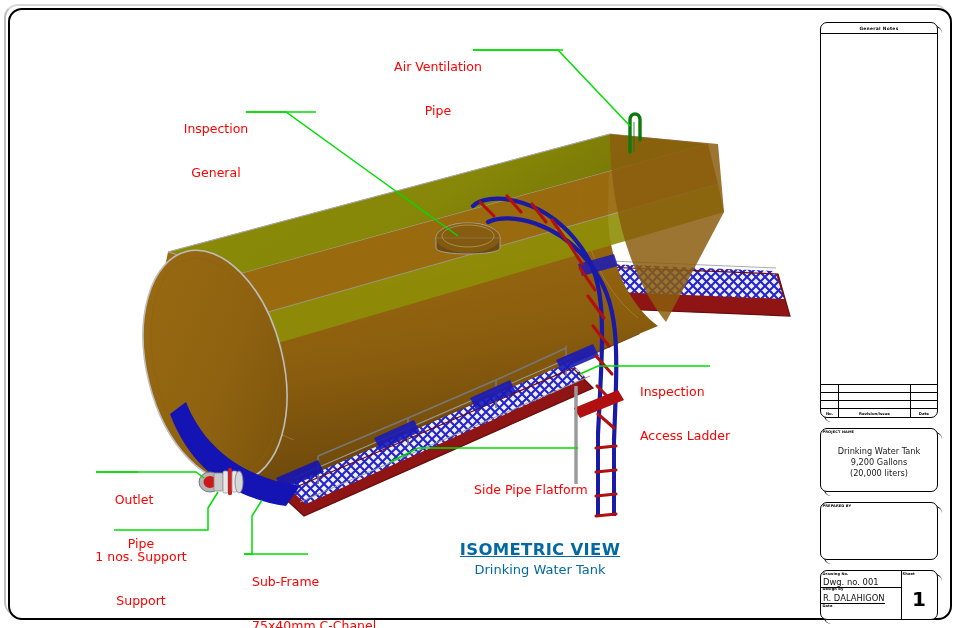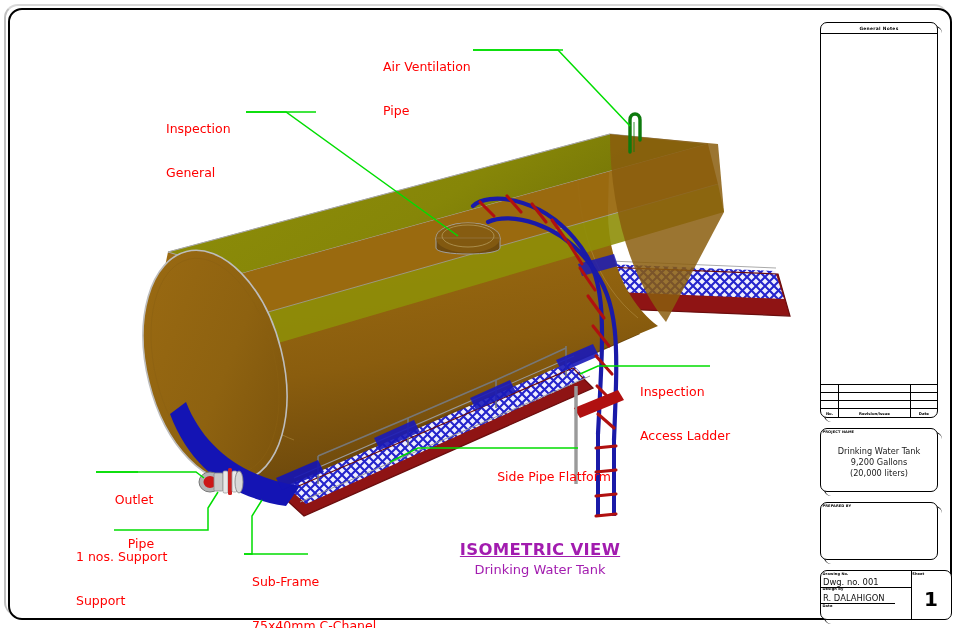"Air Ventilation" .anno.r { text-align: left -> center }
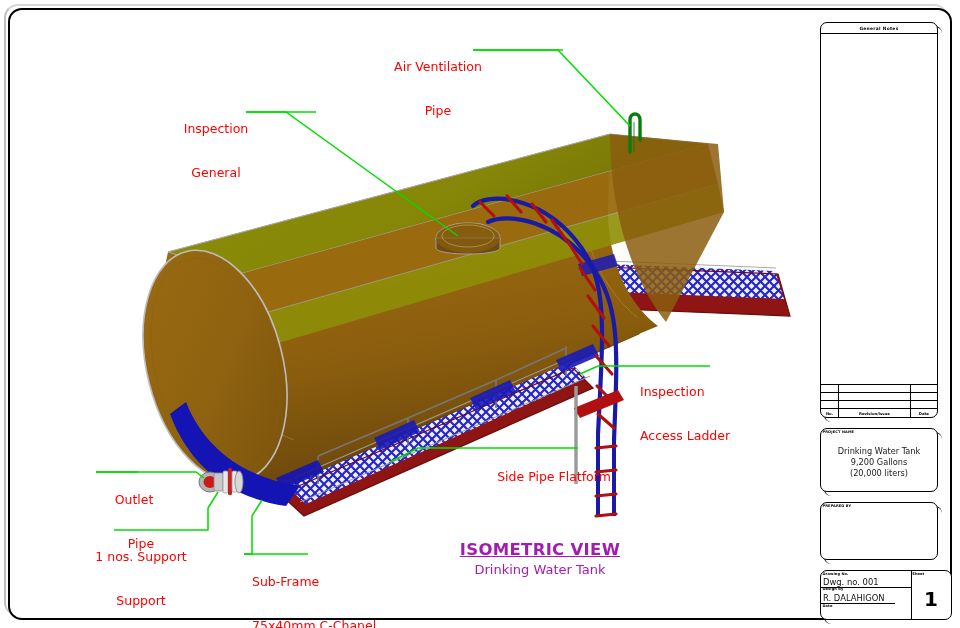"Side Pipe Flatform" div.anno { text-align: center -> none; top: 441px -> 454px }
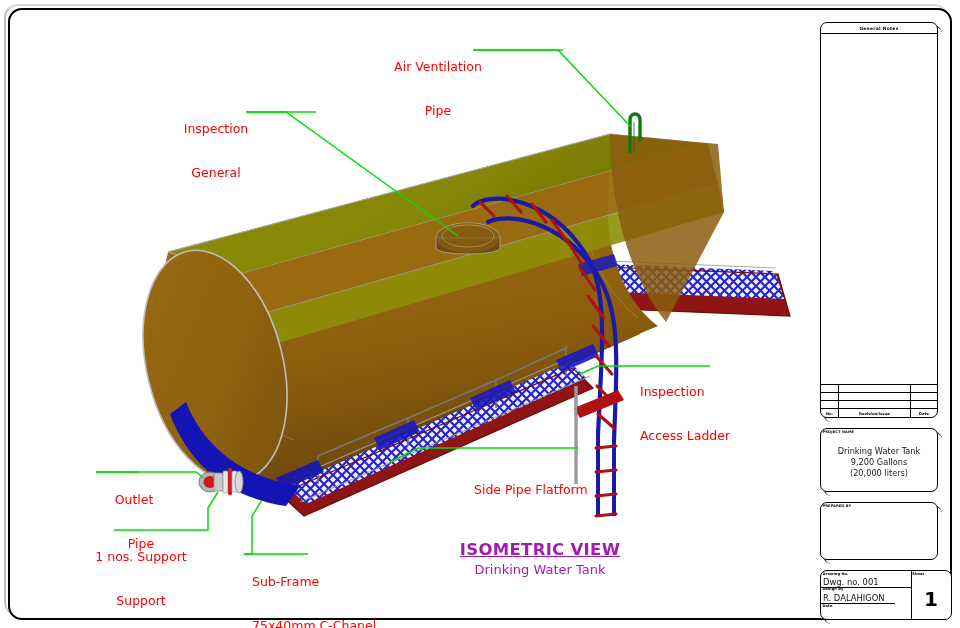"ISOMETRIC VIEW" #caption { color: #a21caf -> #0369a1 }
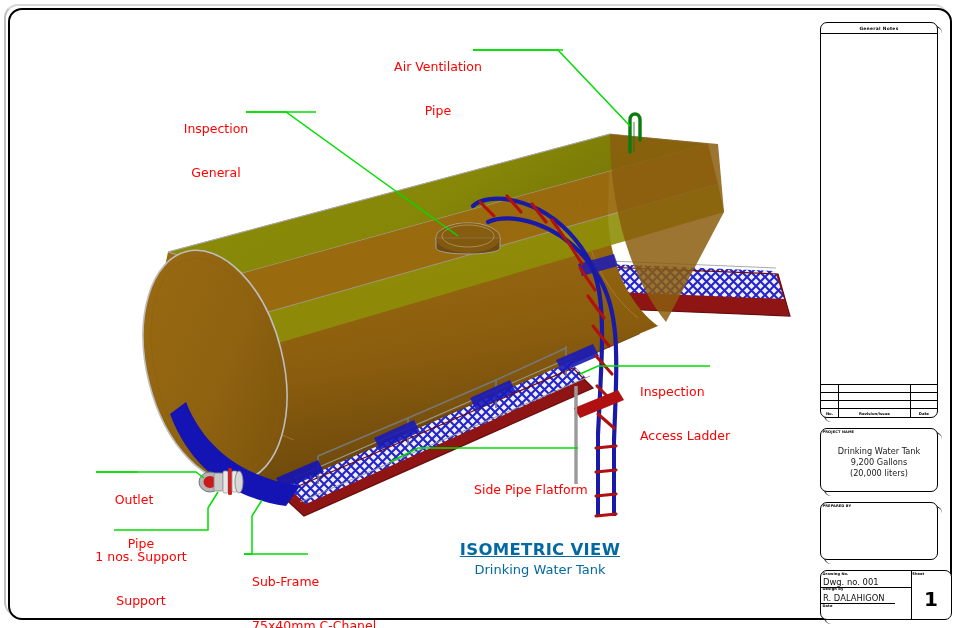"Dwg. no. 001" div.tb-box { width: 132px -> 118px }
